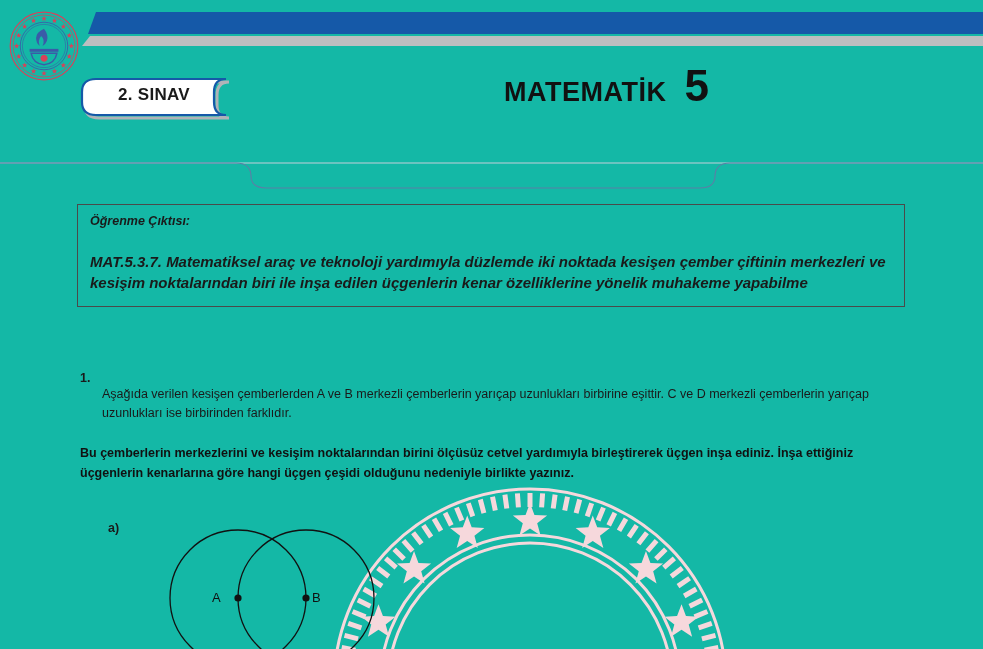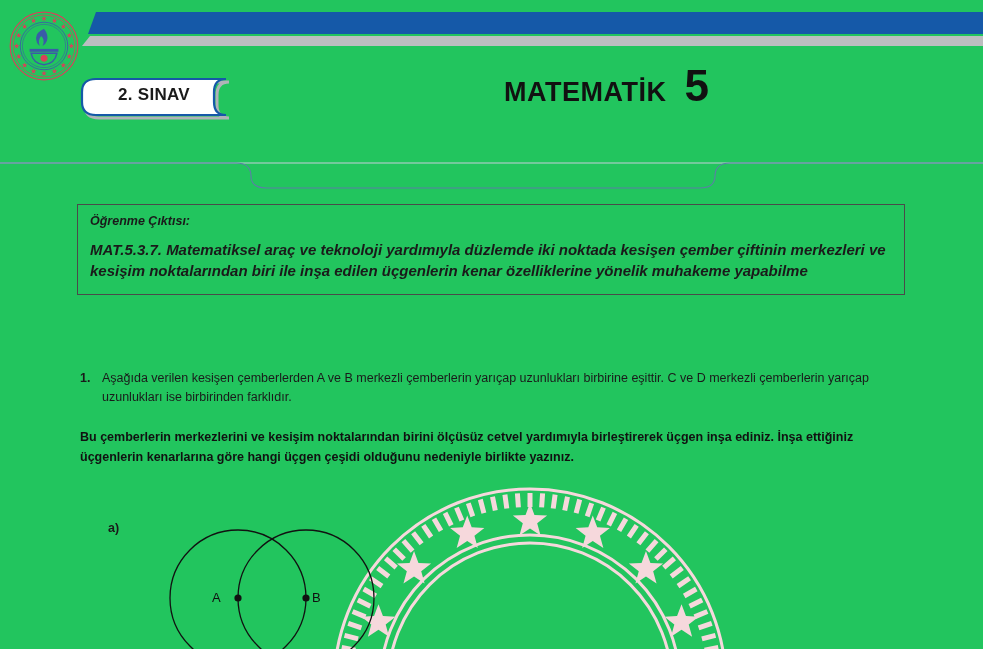"2. SINAV" #page { background: #22c55e -> #14b8a6 }
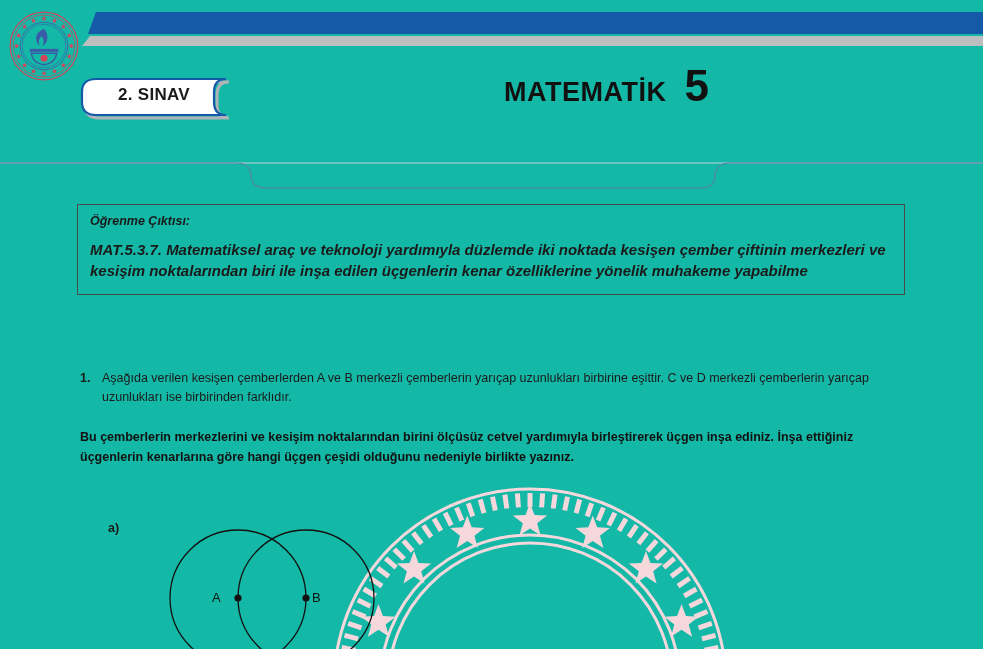"Öğrenme Çıktısı:" .outcome-title { margin-bottom: 11px -> 23px }
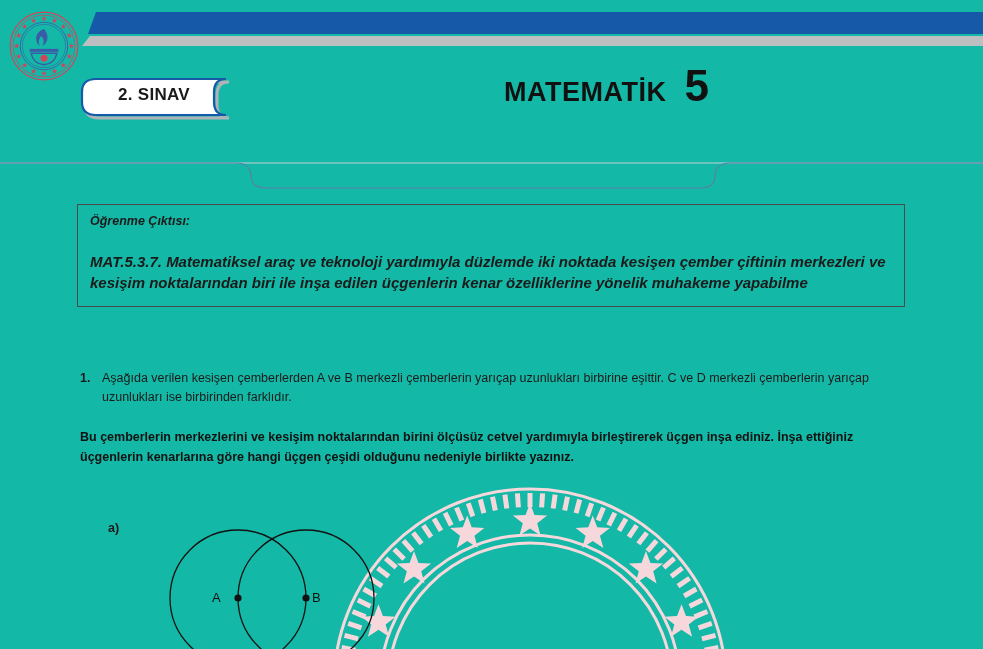"Aşağıda verilen kesişen çemberlerden A" .q-text { margin-top: none -> 16px }
